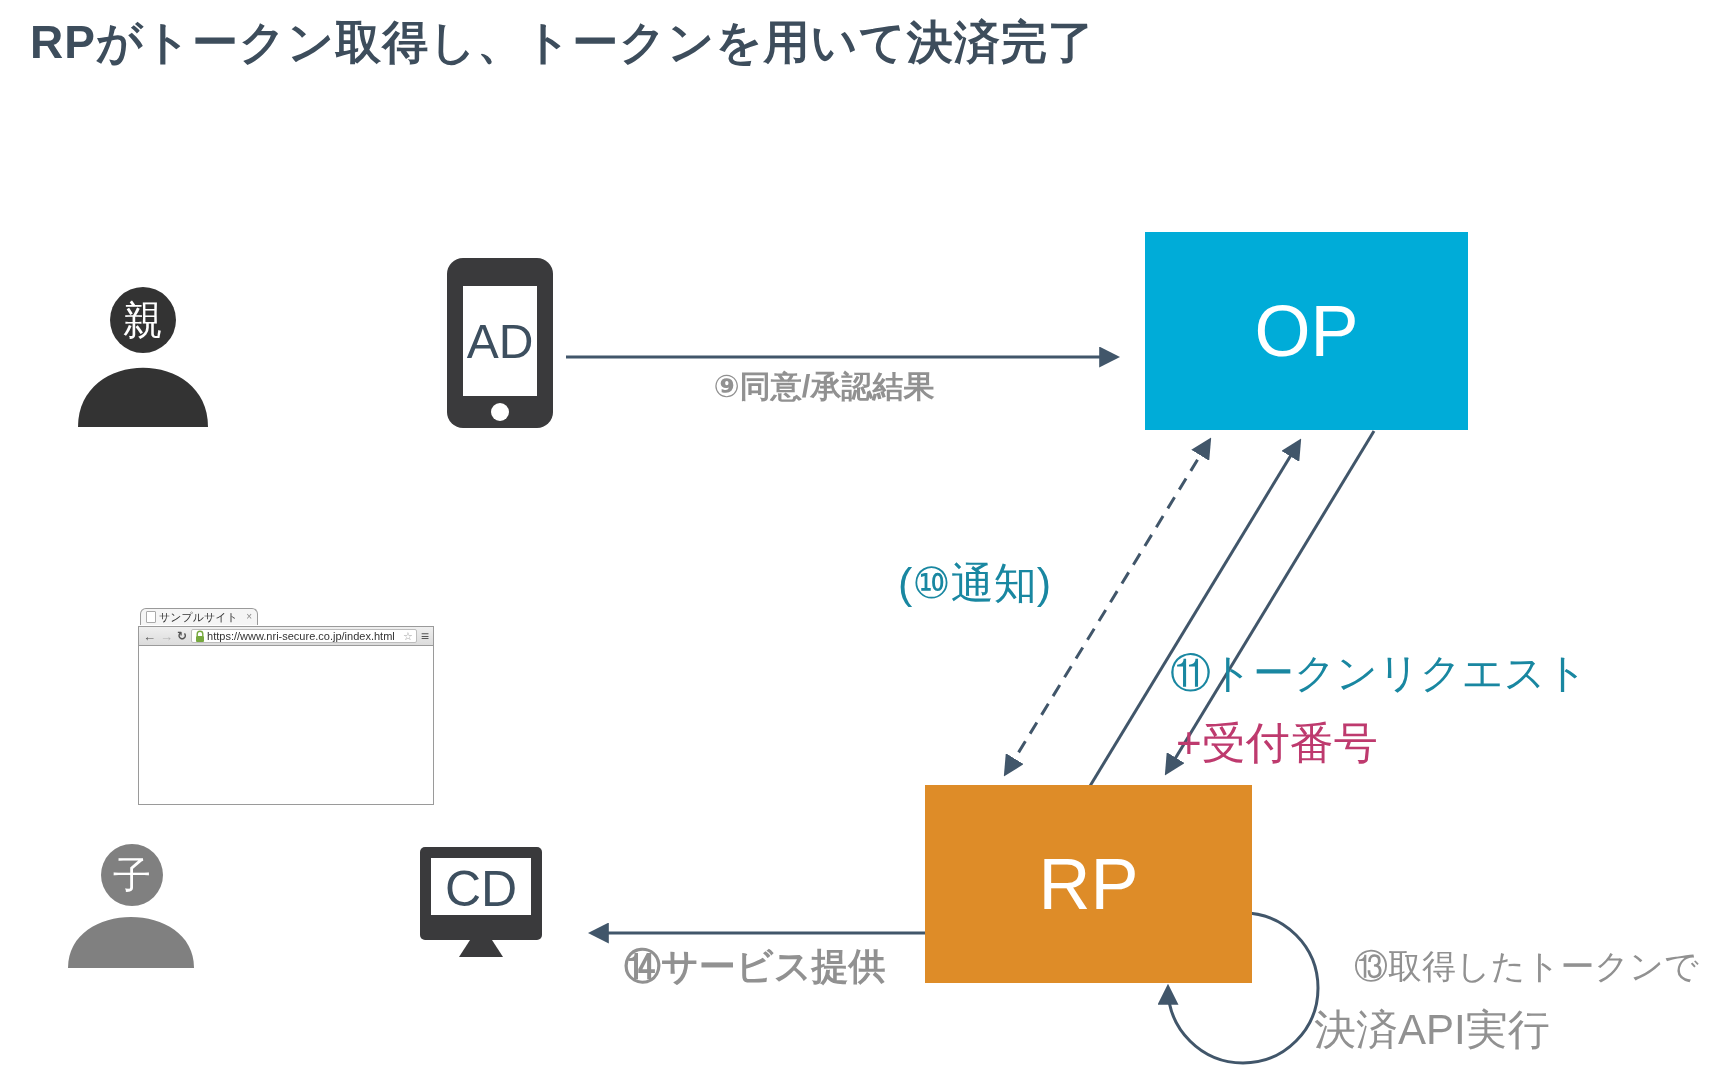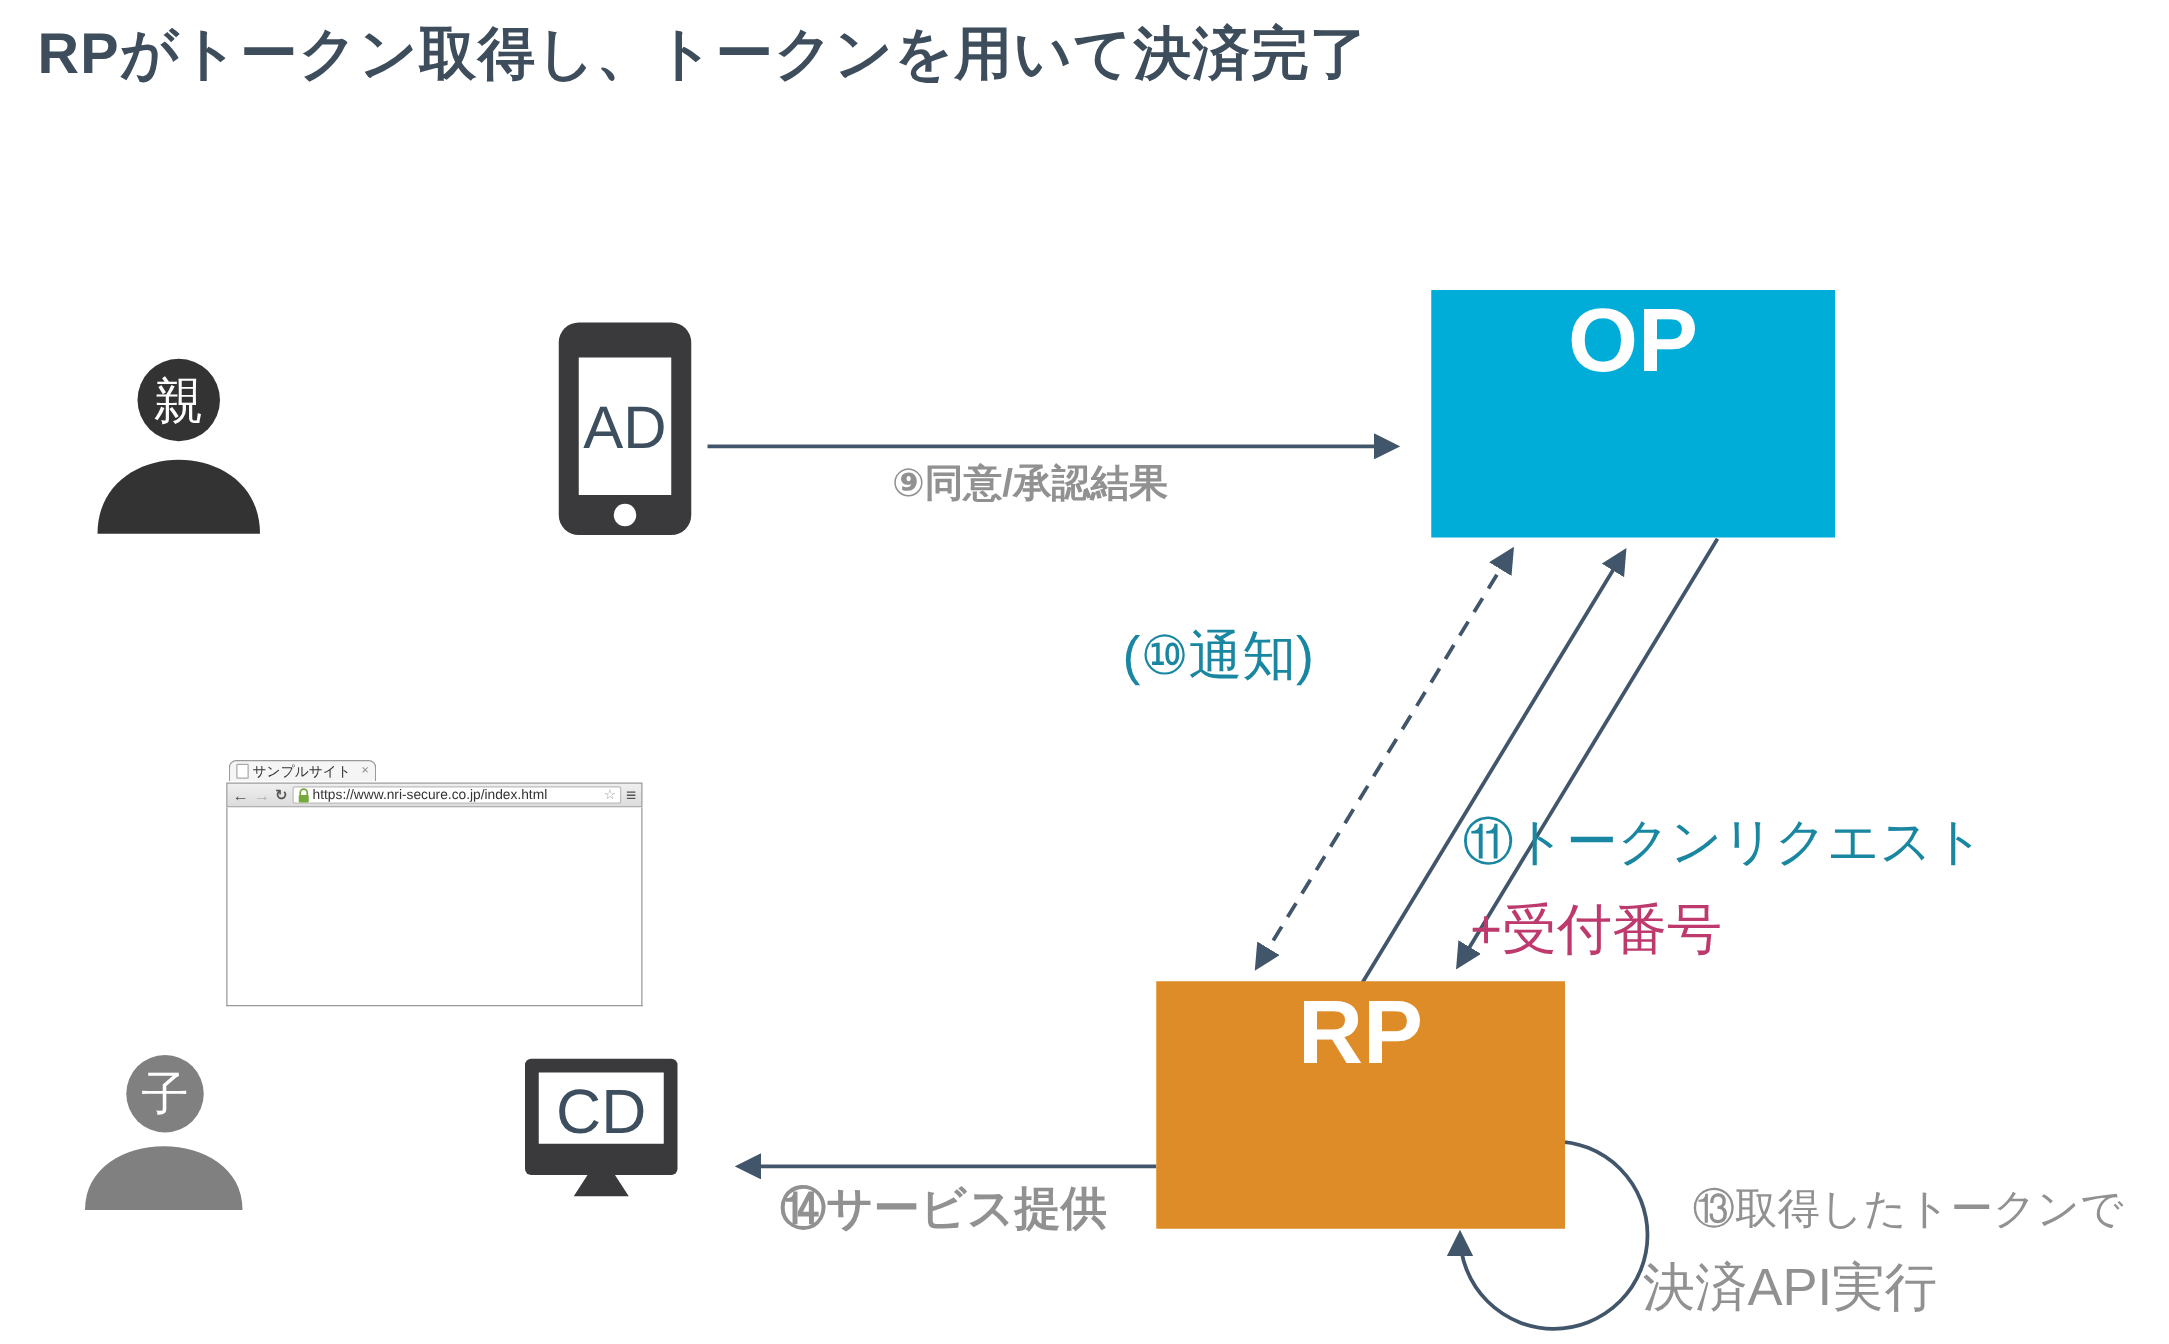"OP" .box { align-items: none -> center; font-weight: 700 -> 400 }
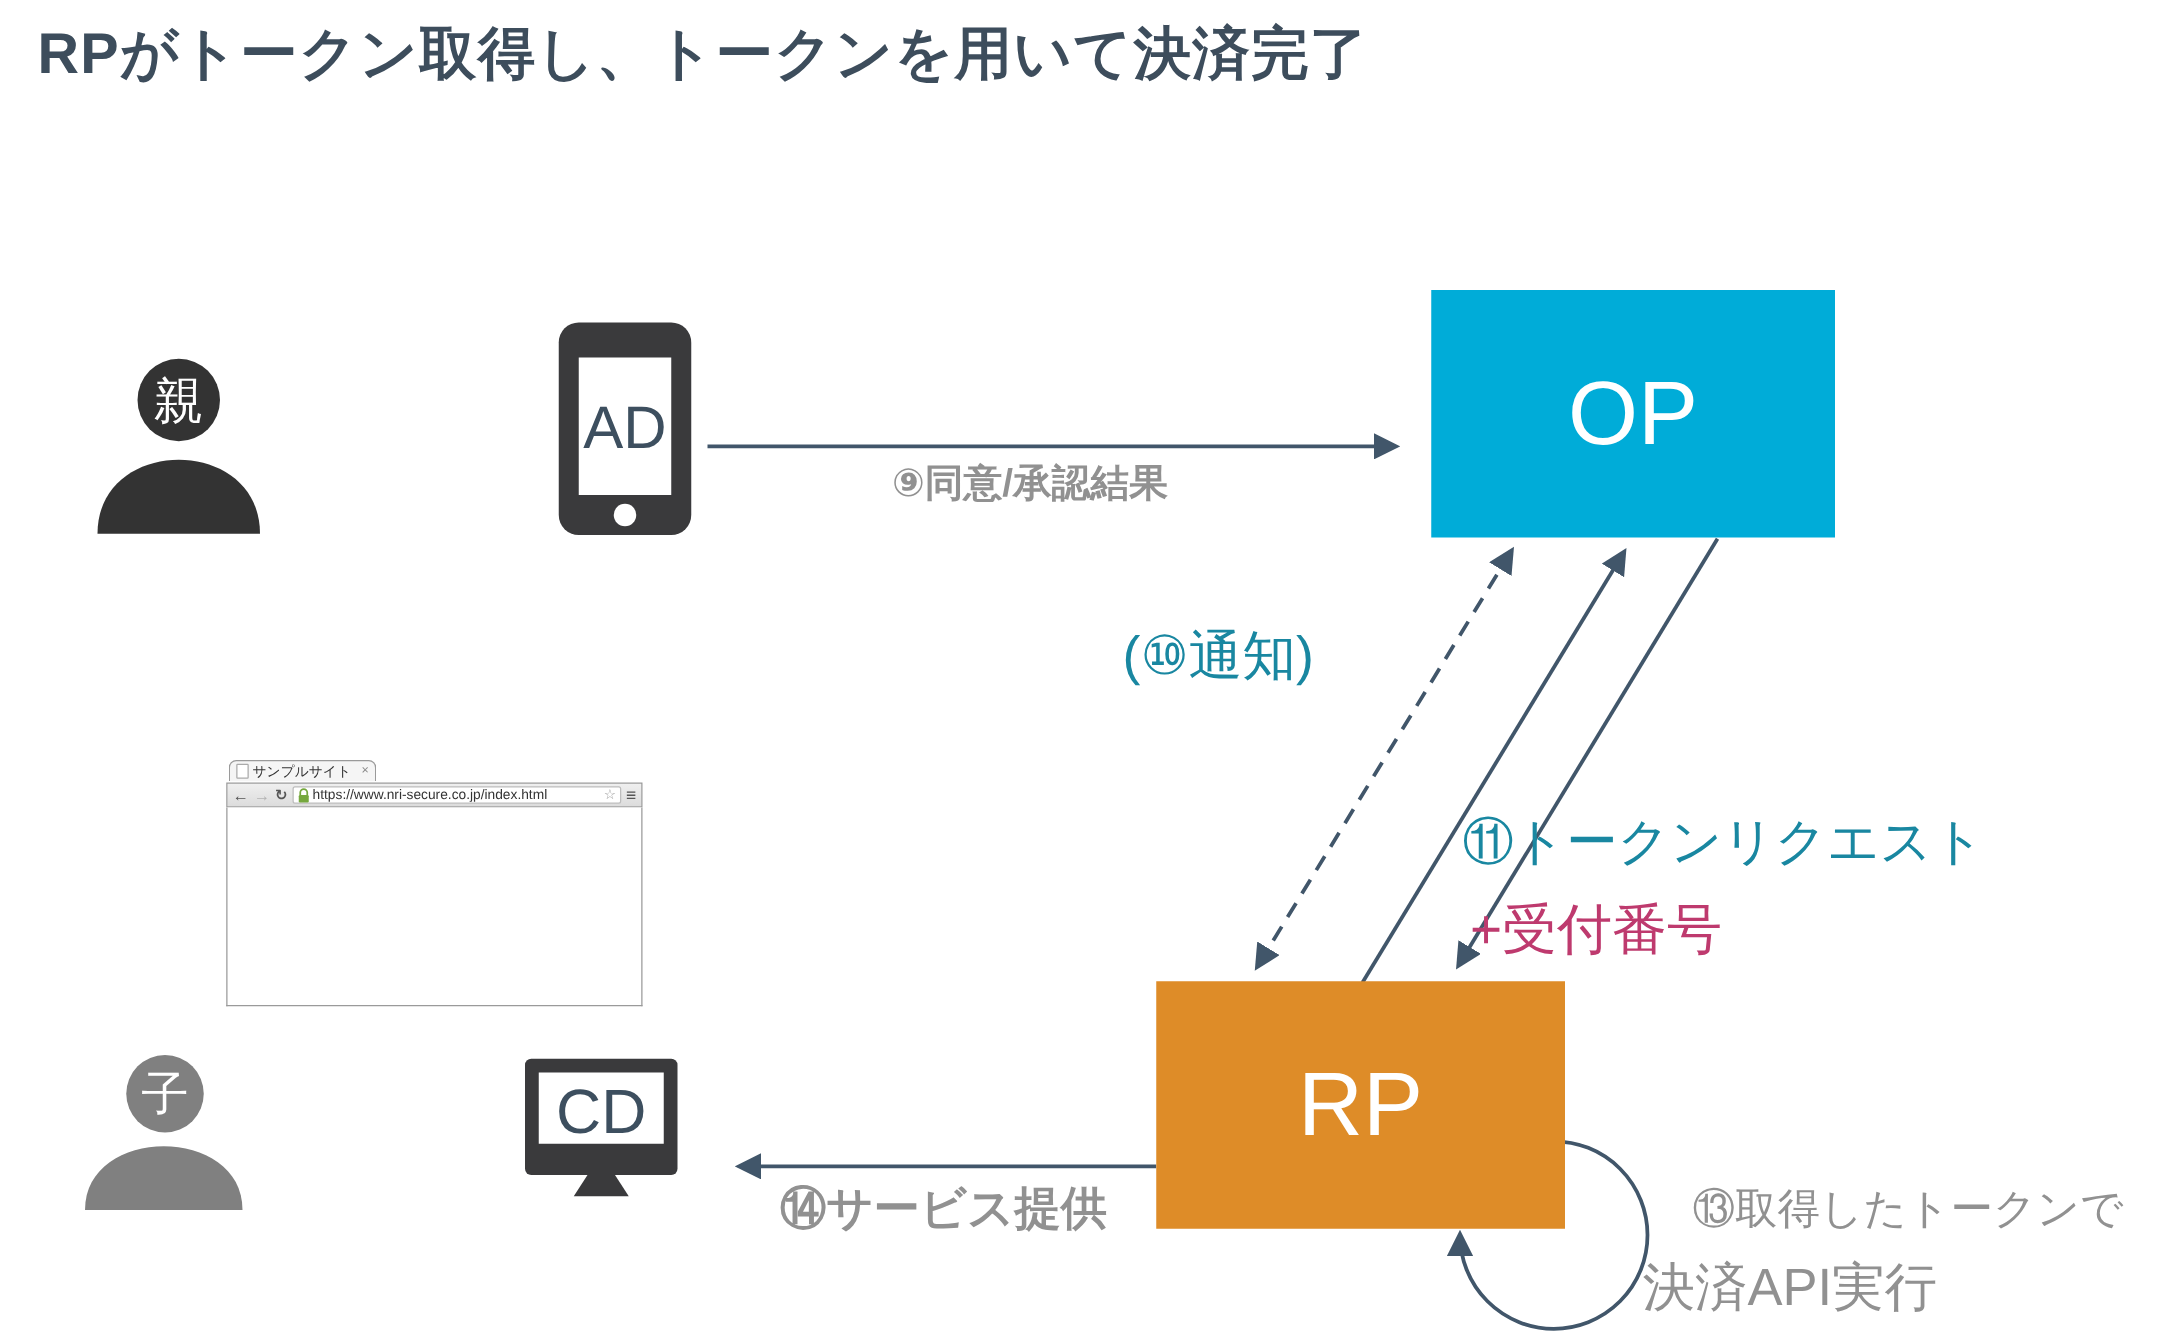"(⑩通知)" .s10 { top: 496px -> 555px }
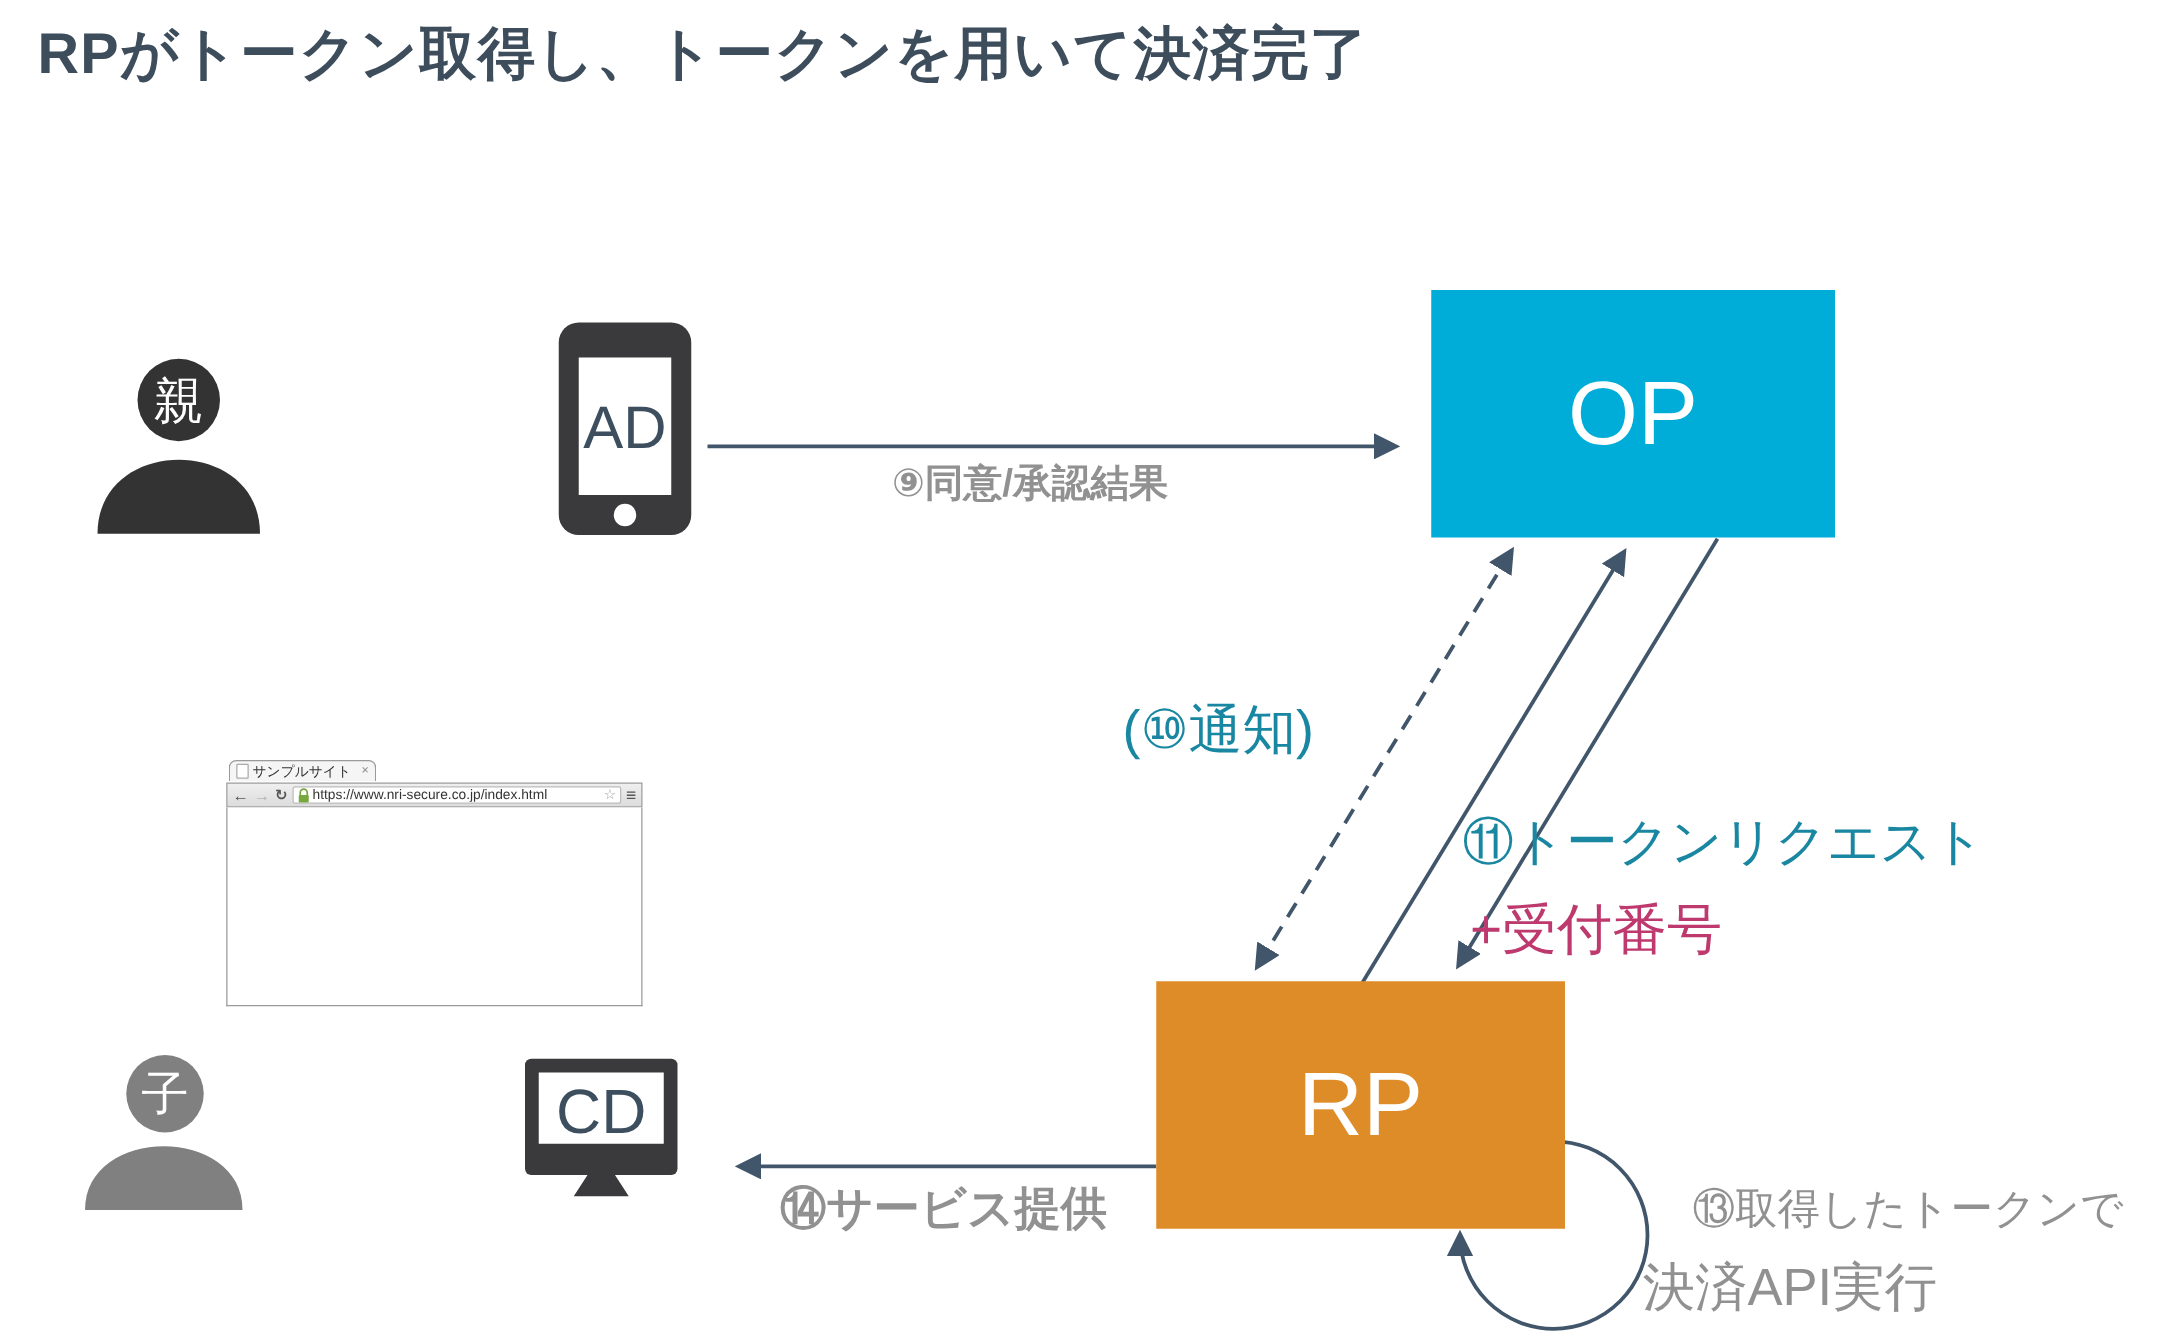"サンプルサイト" .browser { margin-left: 43px -> none; width: 333px -> 296px }
